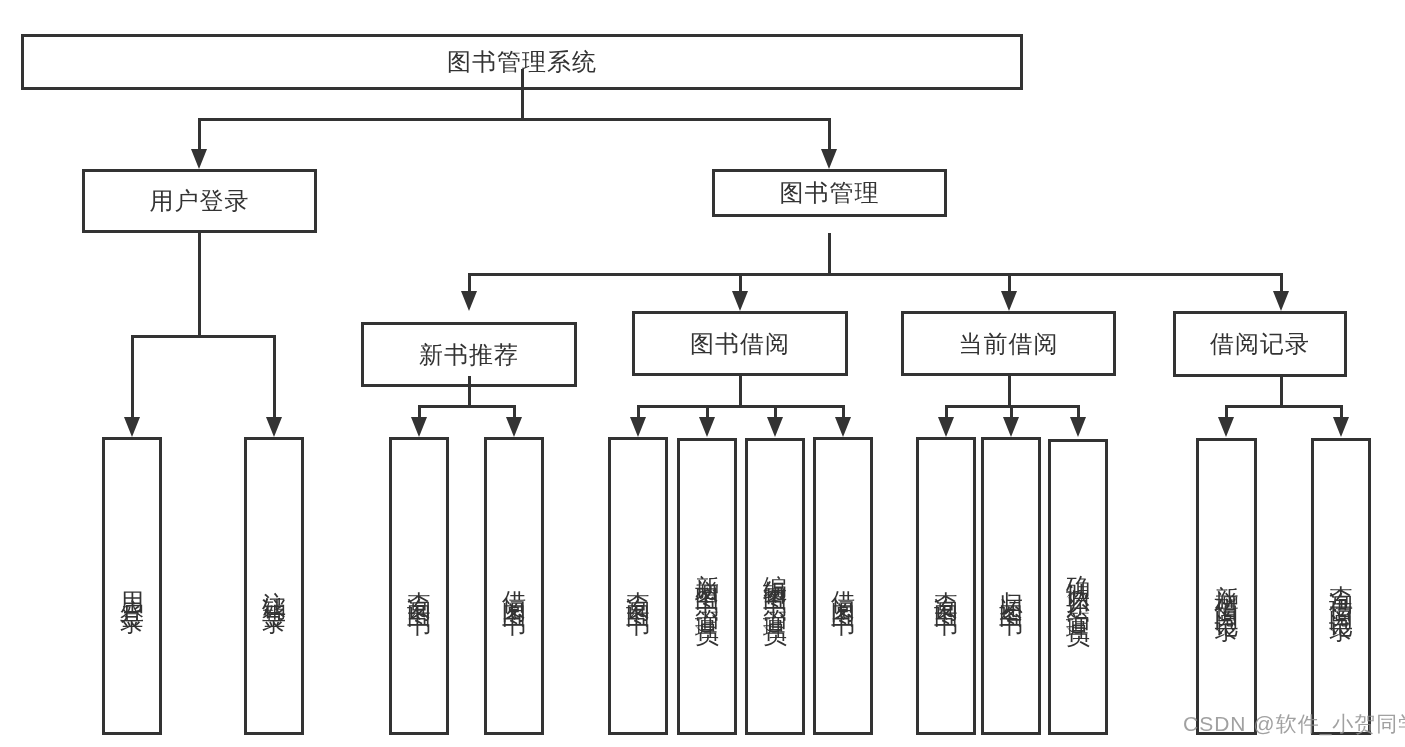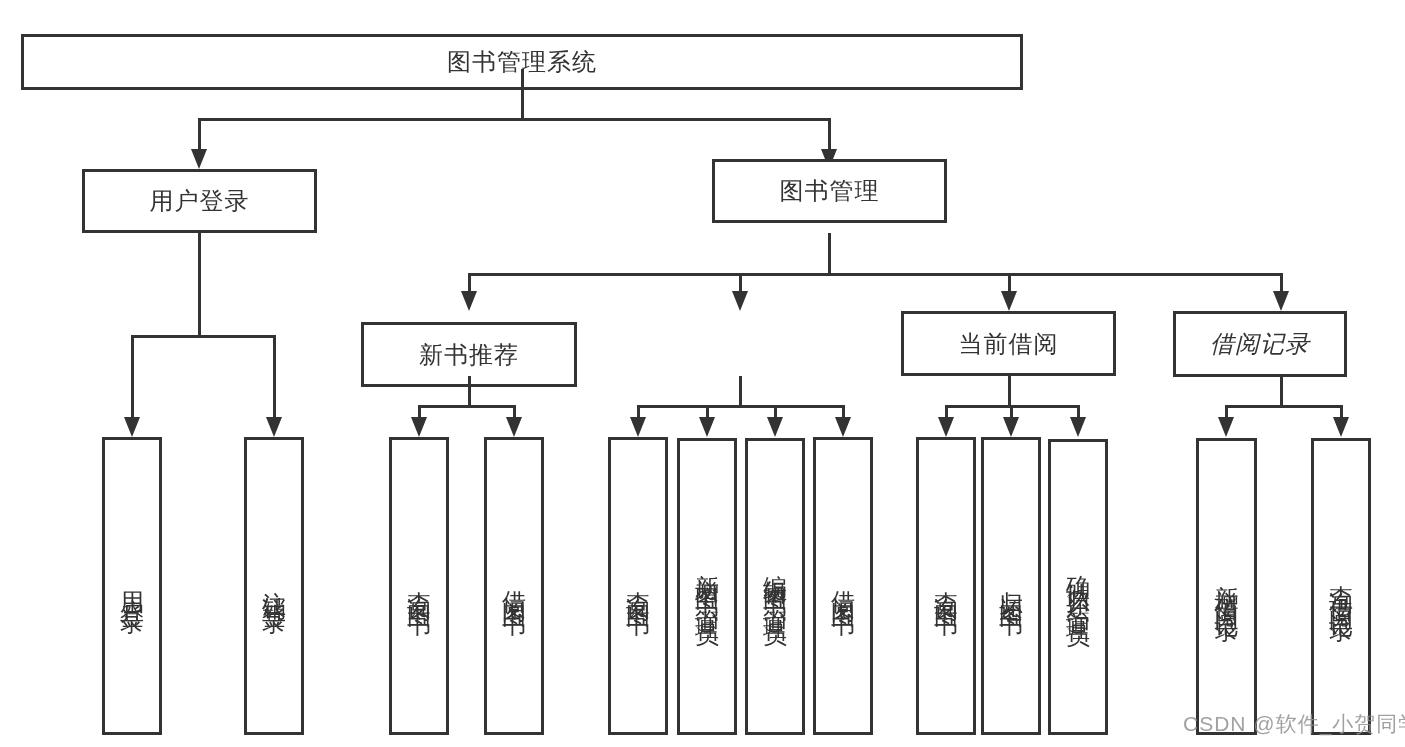"图书管理" div.node { height: 64px -> 48px; top: 159px -> 169px }
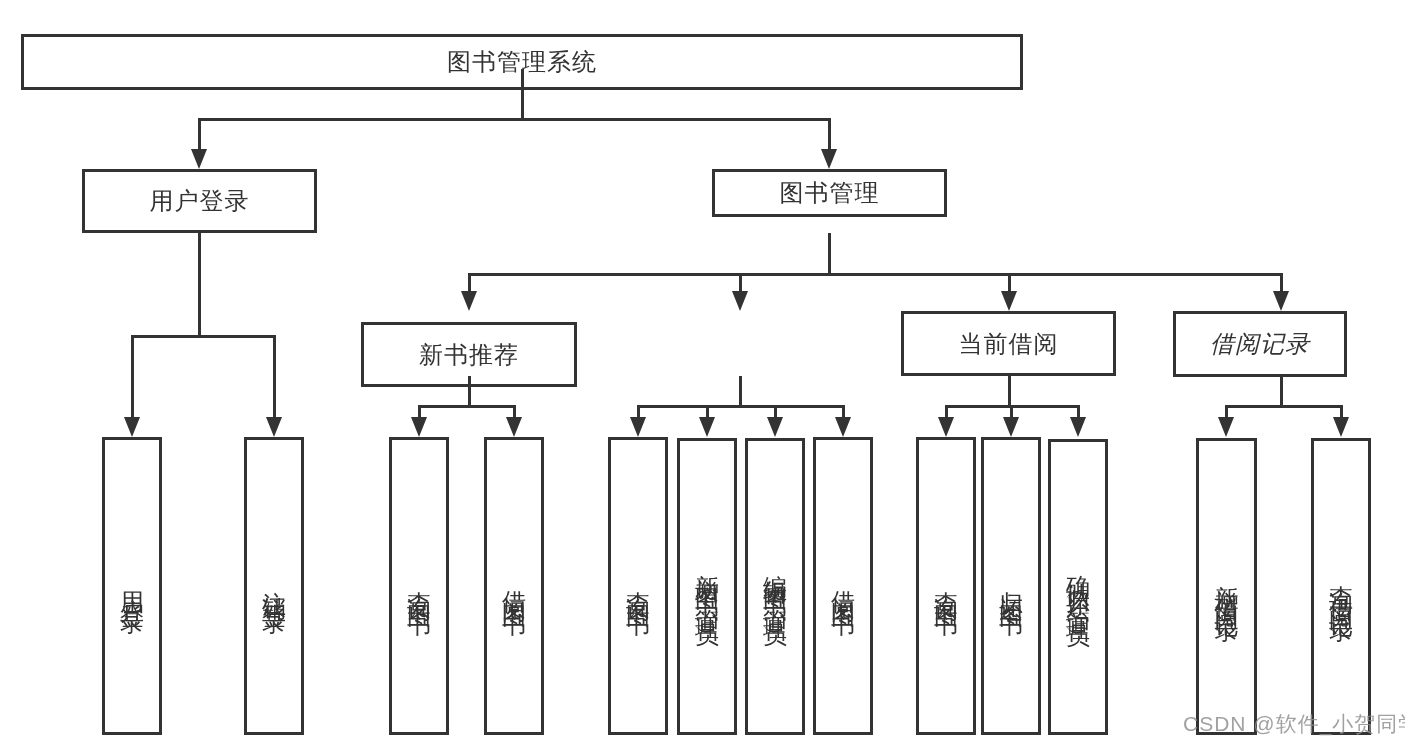"图书借阅" div.node { html: none -> <div> <span>图书借阅</span> </div> }
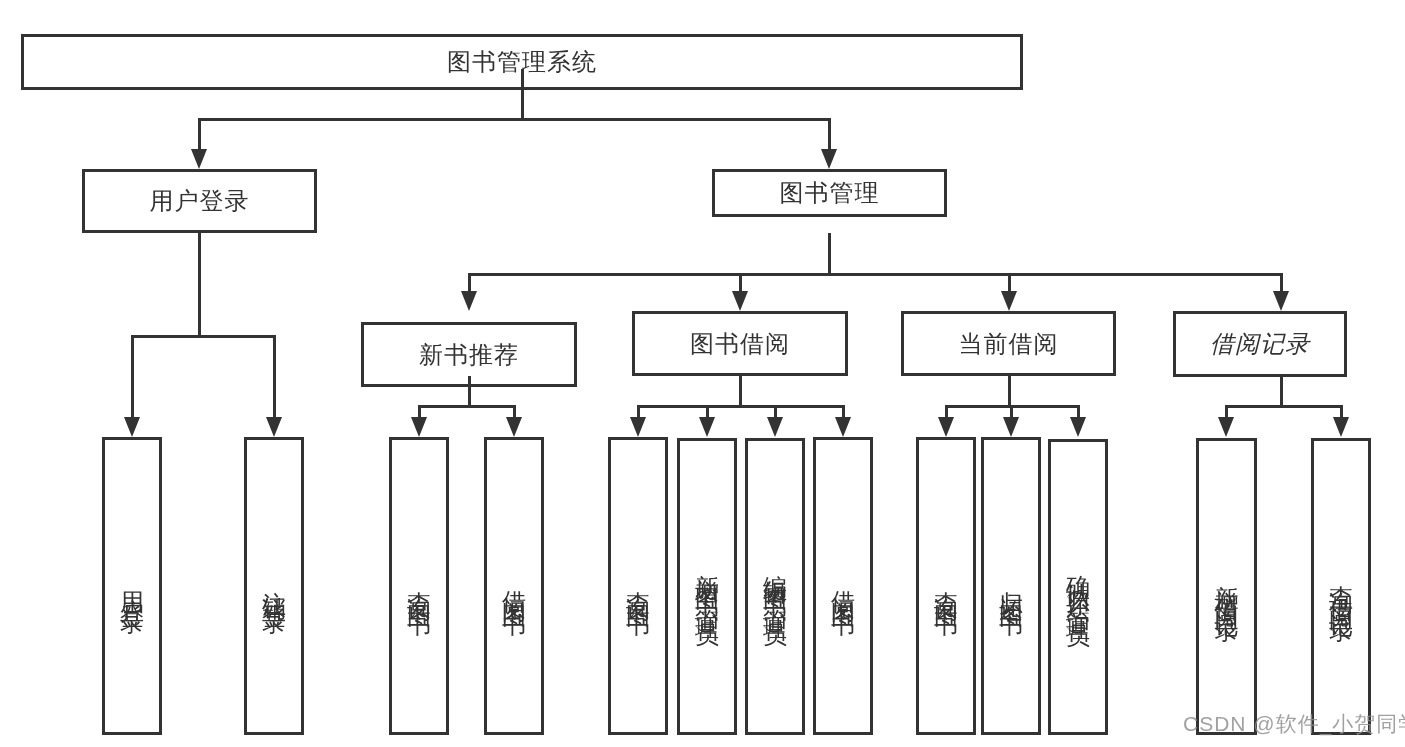"借阅记录" div.node { font-style: italic -> none }
